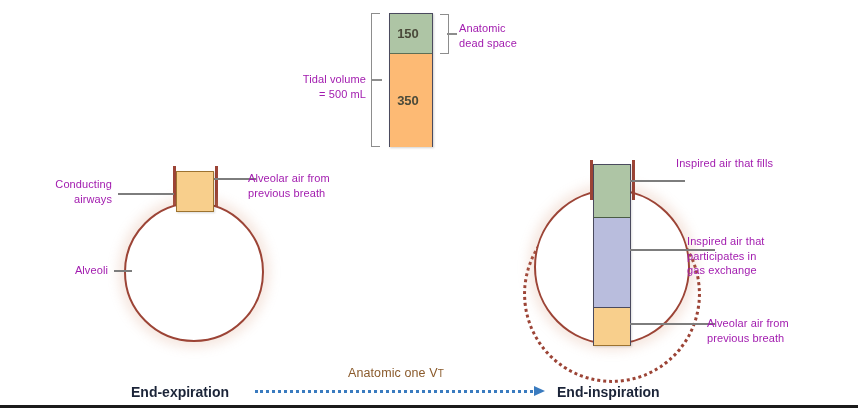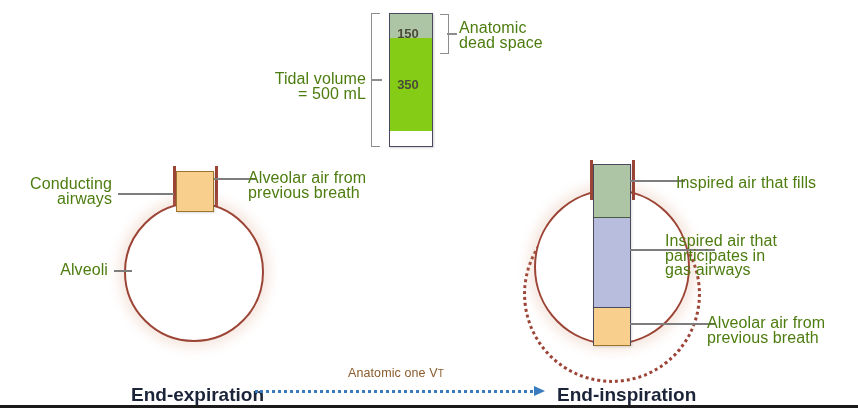"Anatomic" .lbl { color: #4d7c0f -> #a21caf; font-size: 16px -> 11px }
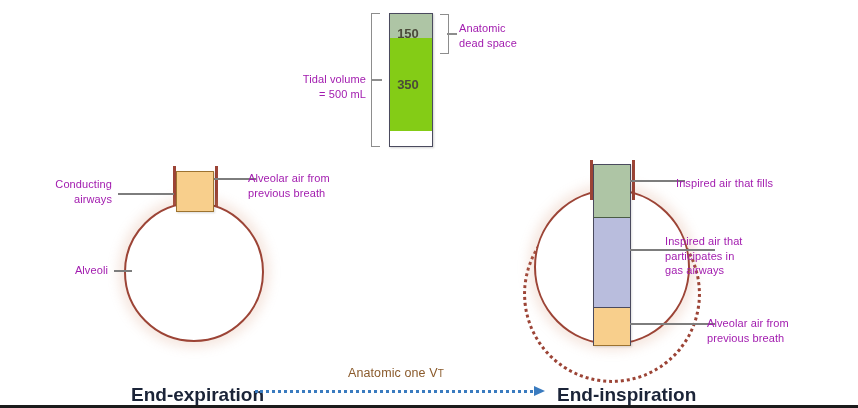"350" #seg-alv { background: #84cc16 -> #fdba74; top: 24px -> 40px }
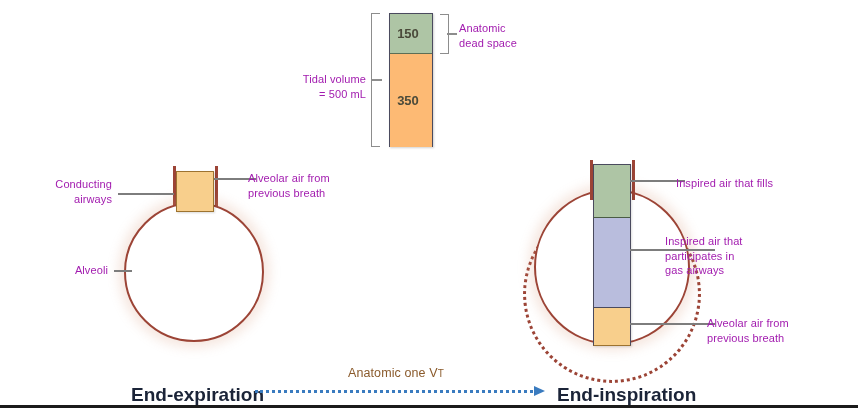"Inspired air that fills" div.lbl { top: 176px -> 156px }
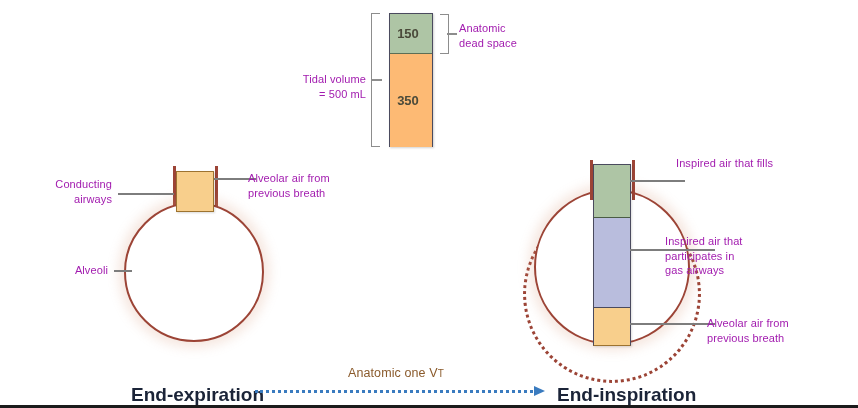"Inspired air that" div.lbl { left: 665px -> 687px }
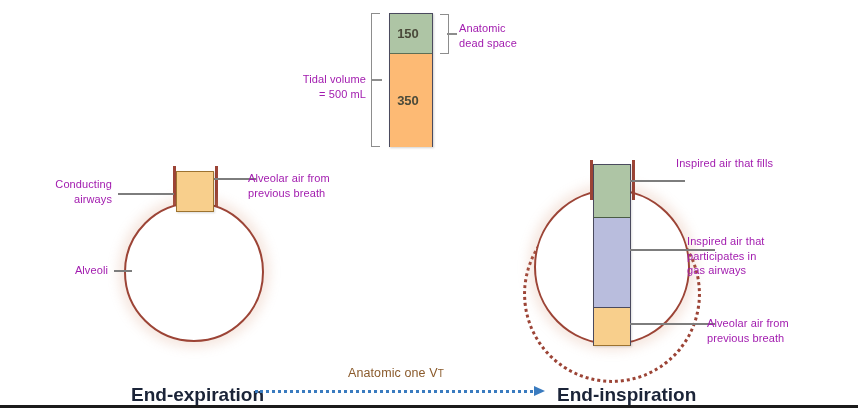"gas airways" span { text: airways -> exchange }
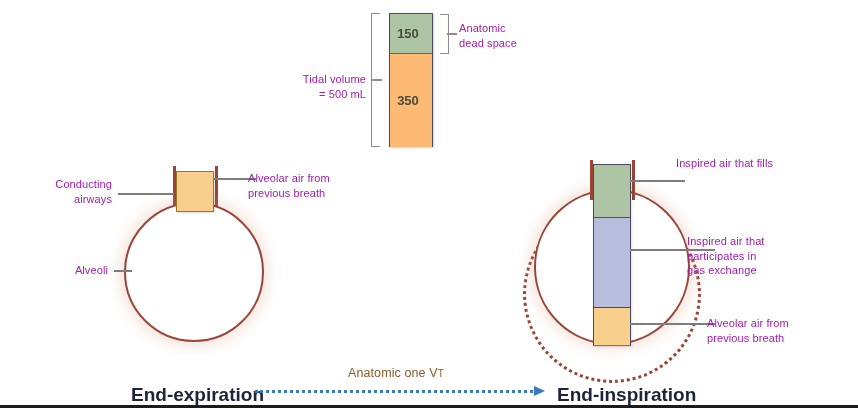"End-expiration" .endlabel { font-size: 19px -> 14px }
